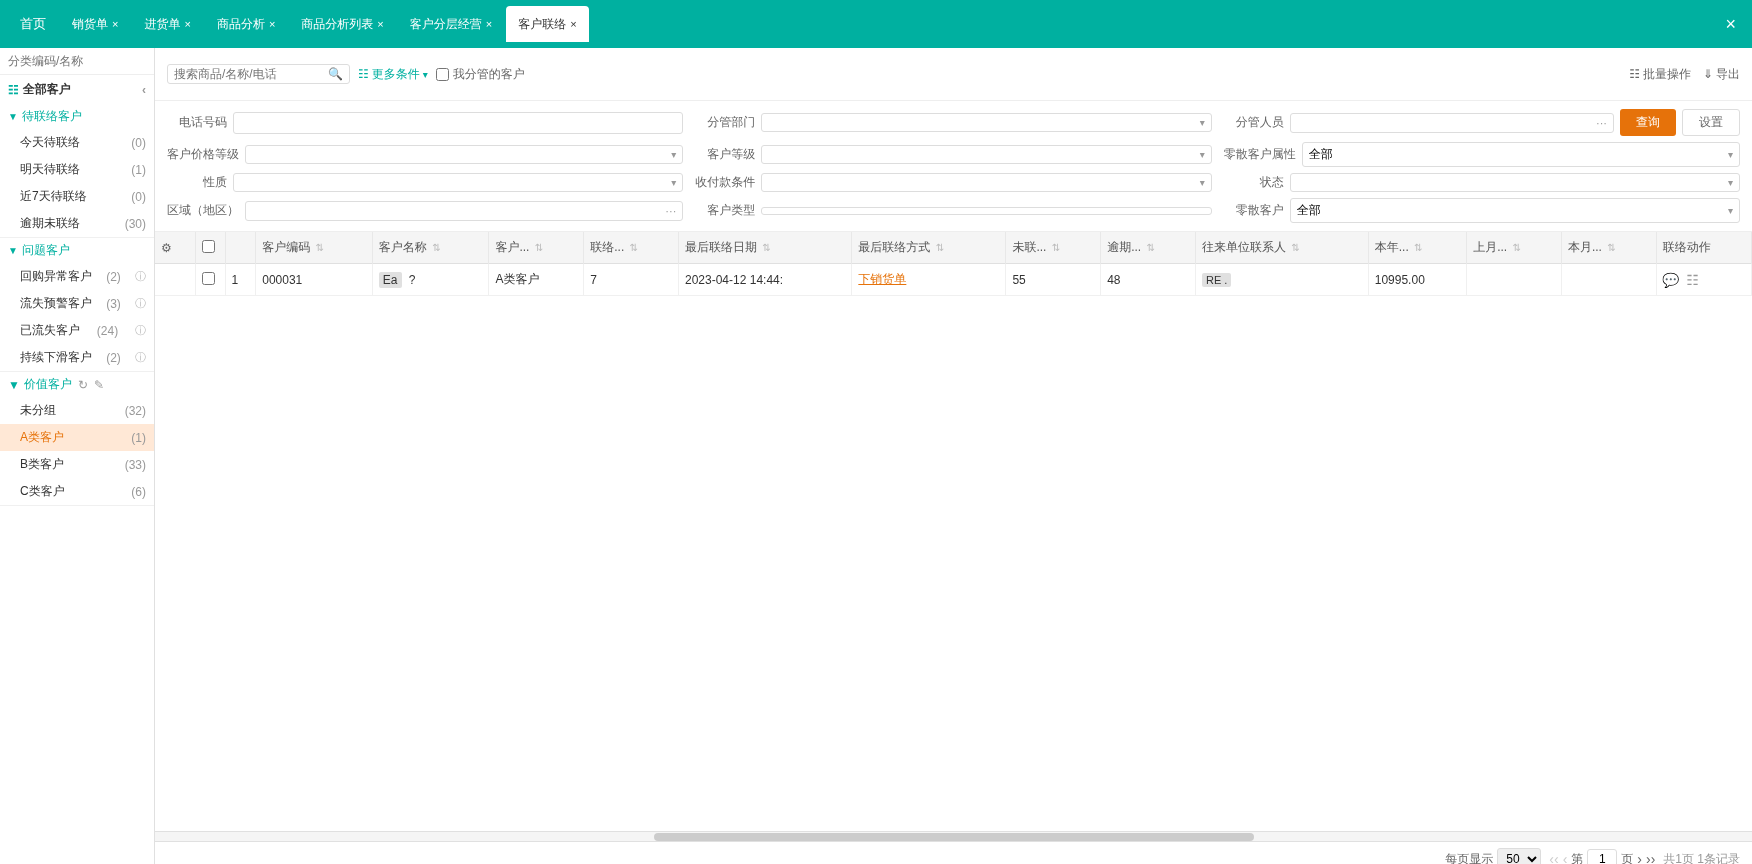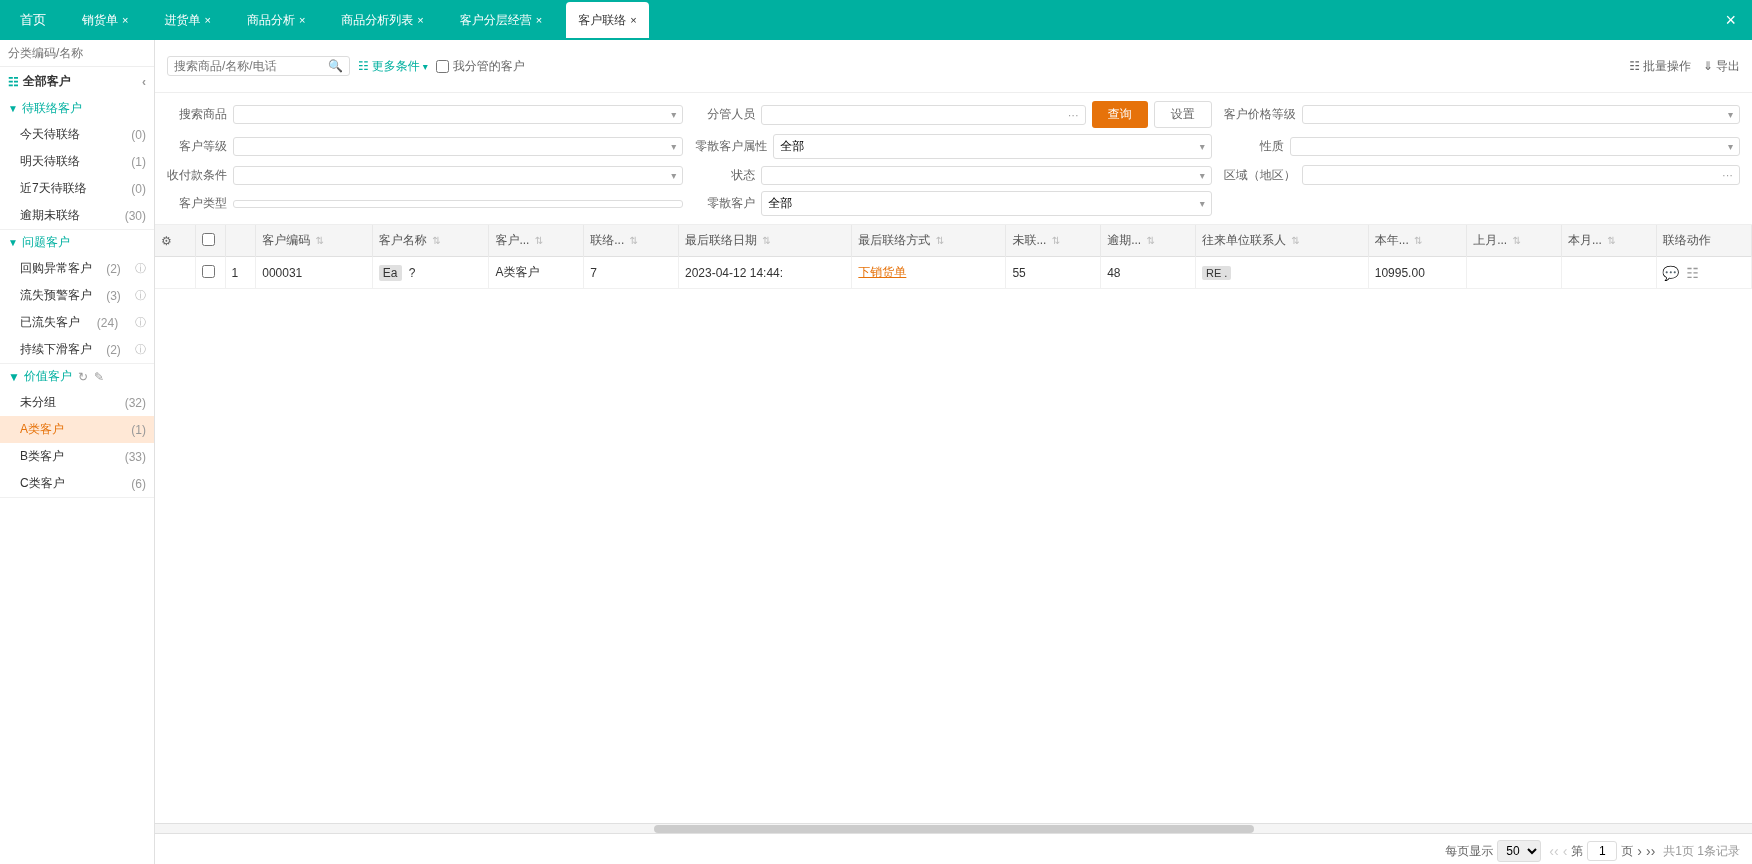"首页" .top-nav { gap: 12px -> 2px; height: 40px -> 48px }
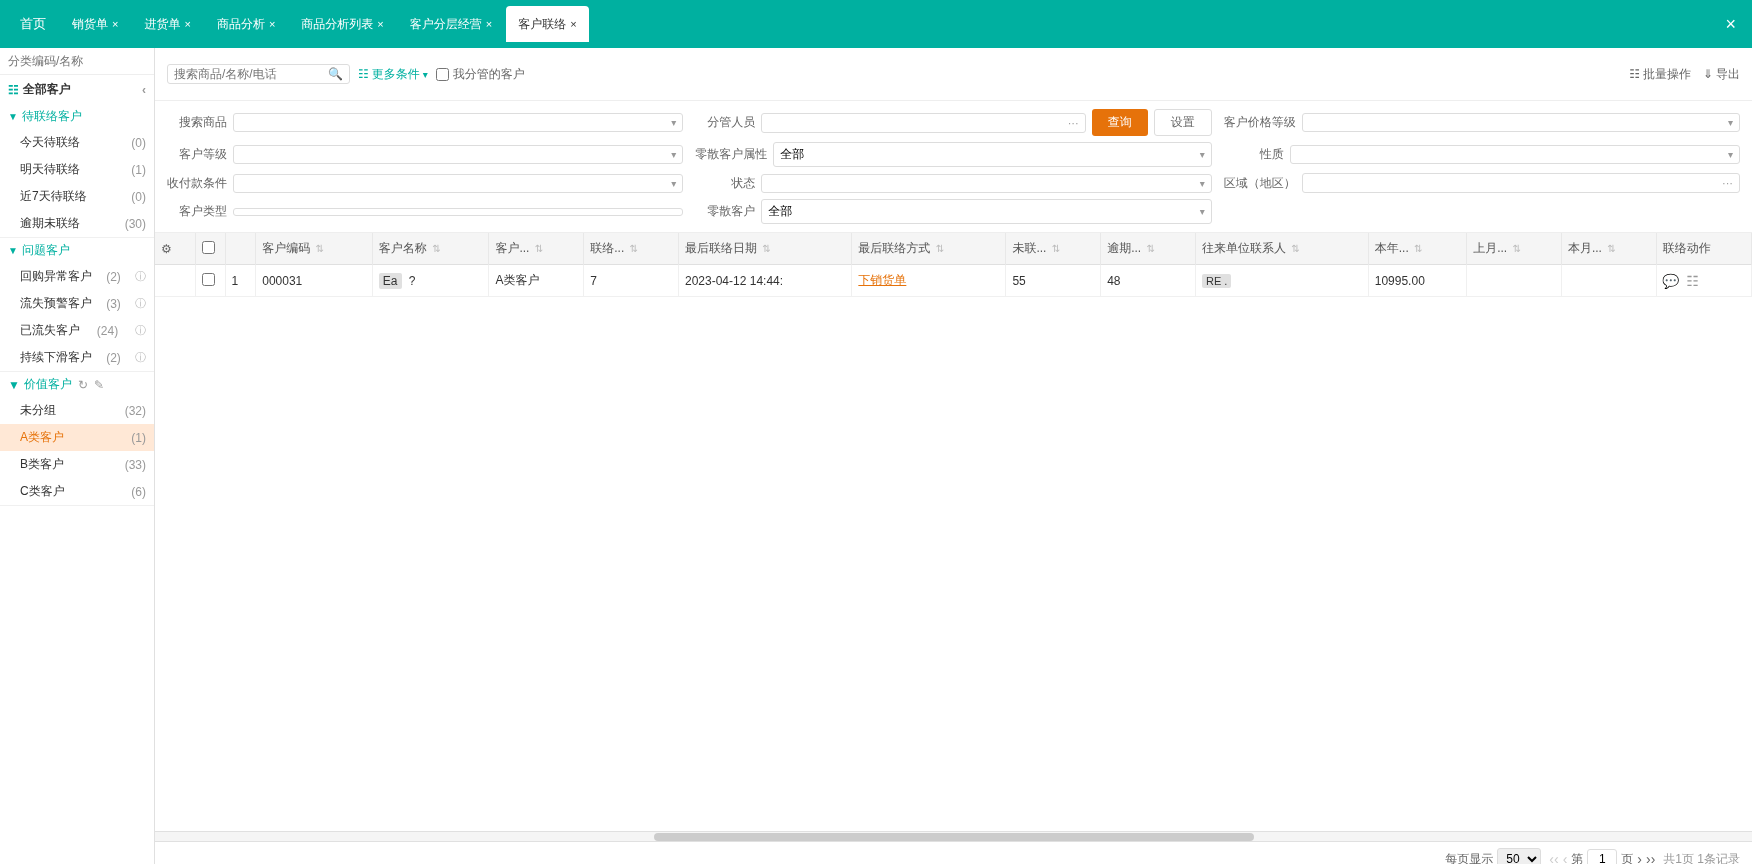"电话号码" div.filter-row { html: none -> <div> <span>电话号码</span> <input> </div> }
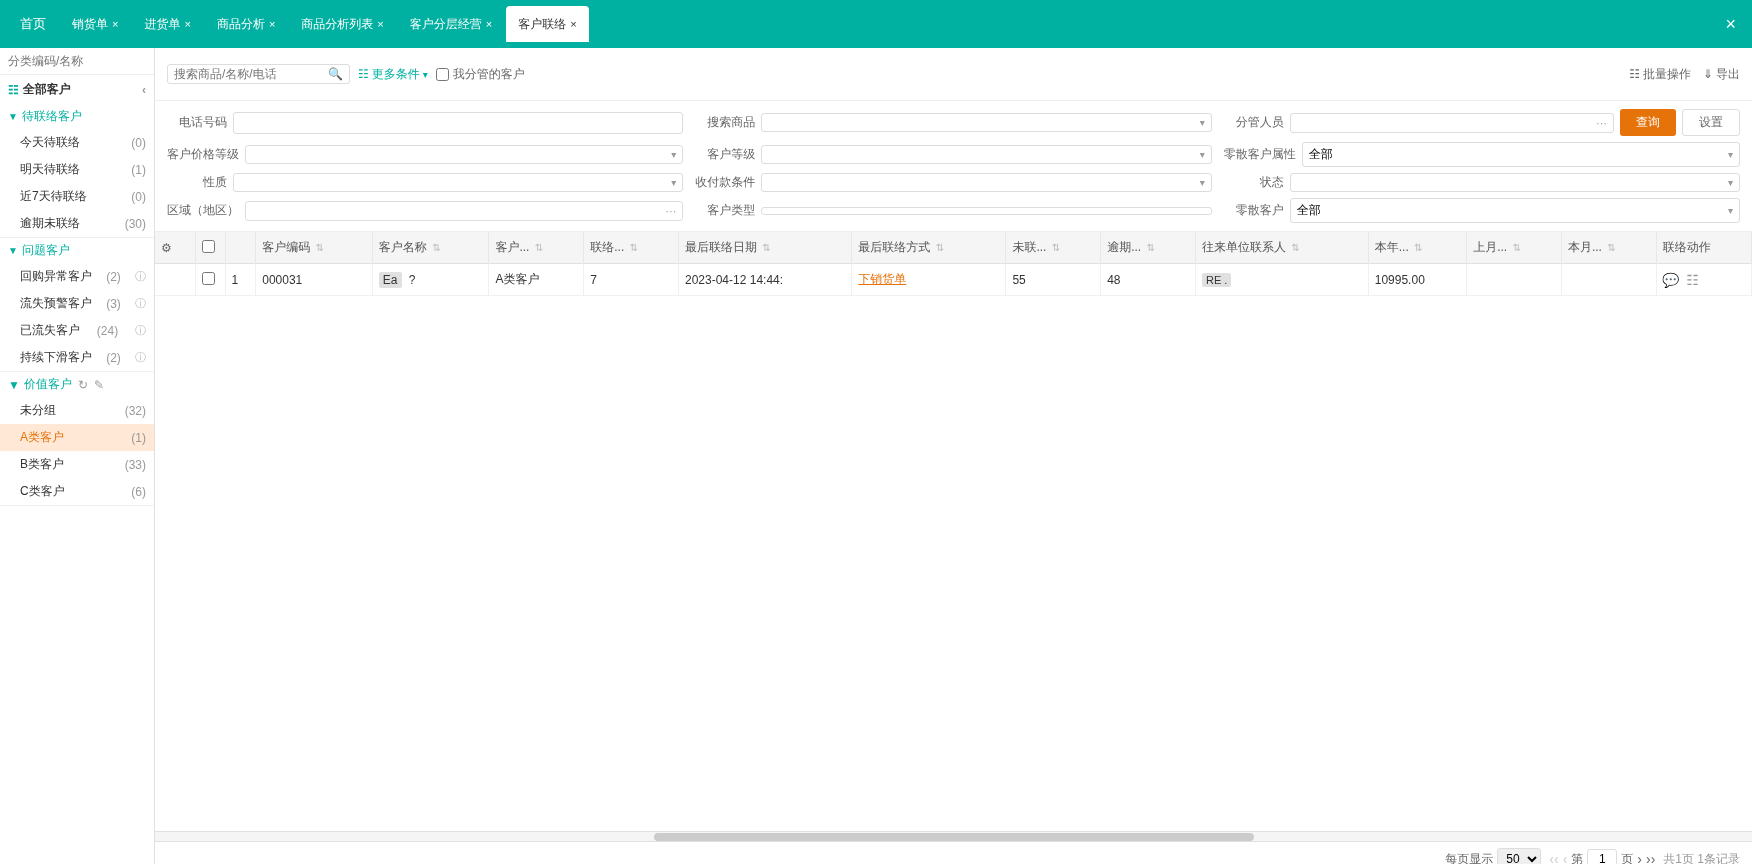"搜索商品" span.filter-label { text: 搜索商品 -> 分管部门 }
